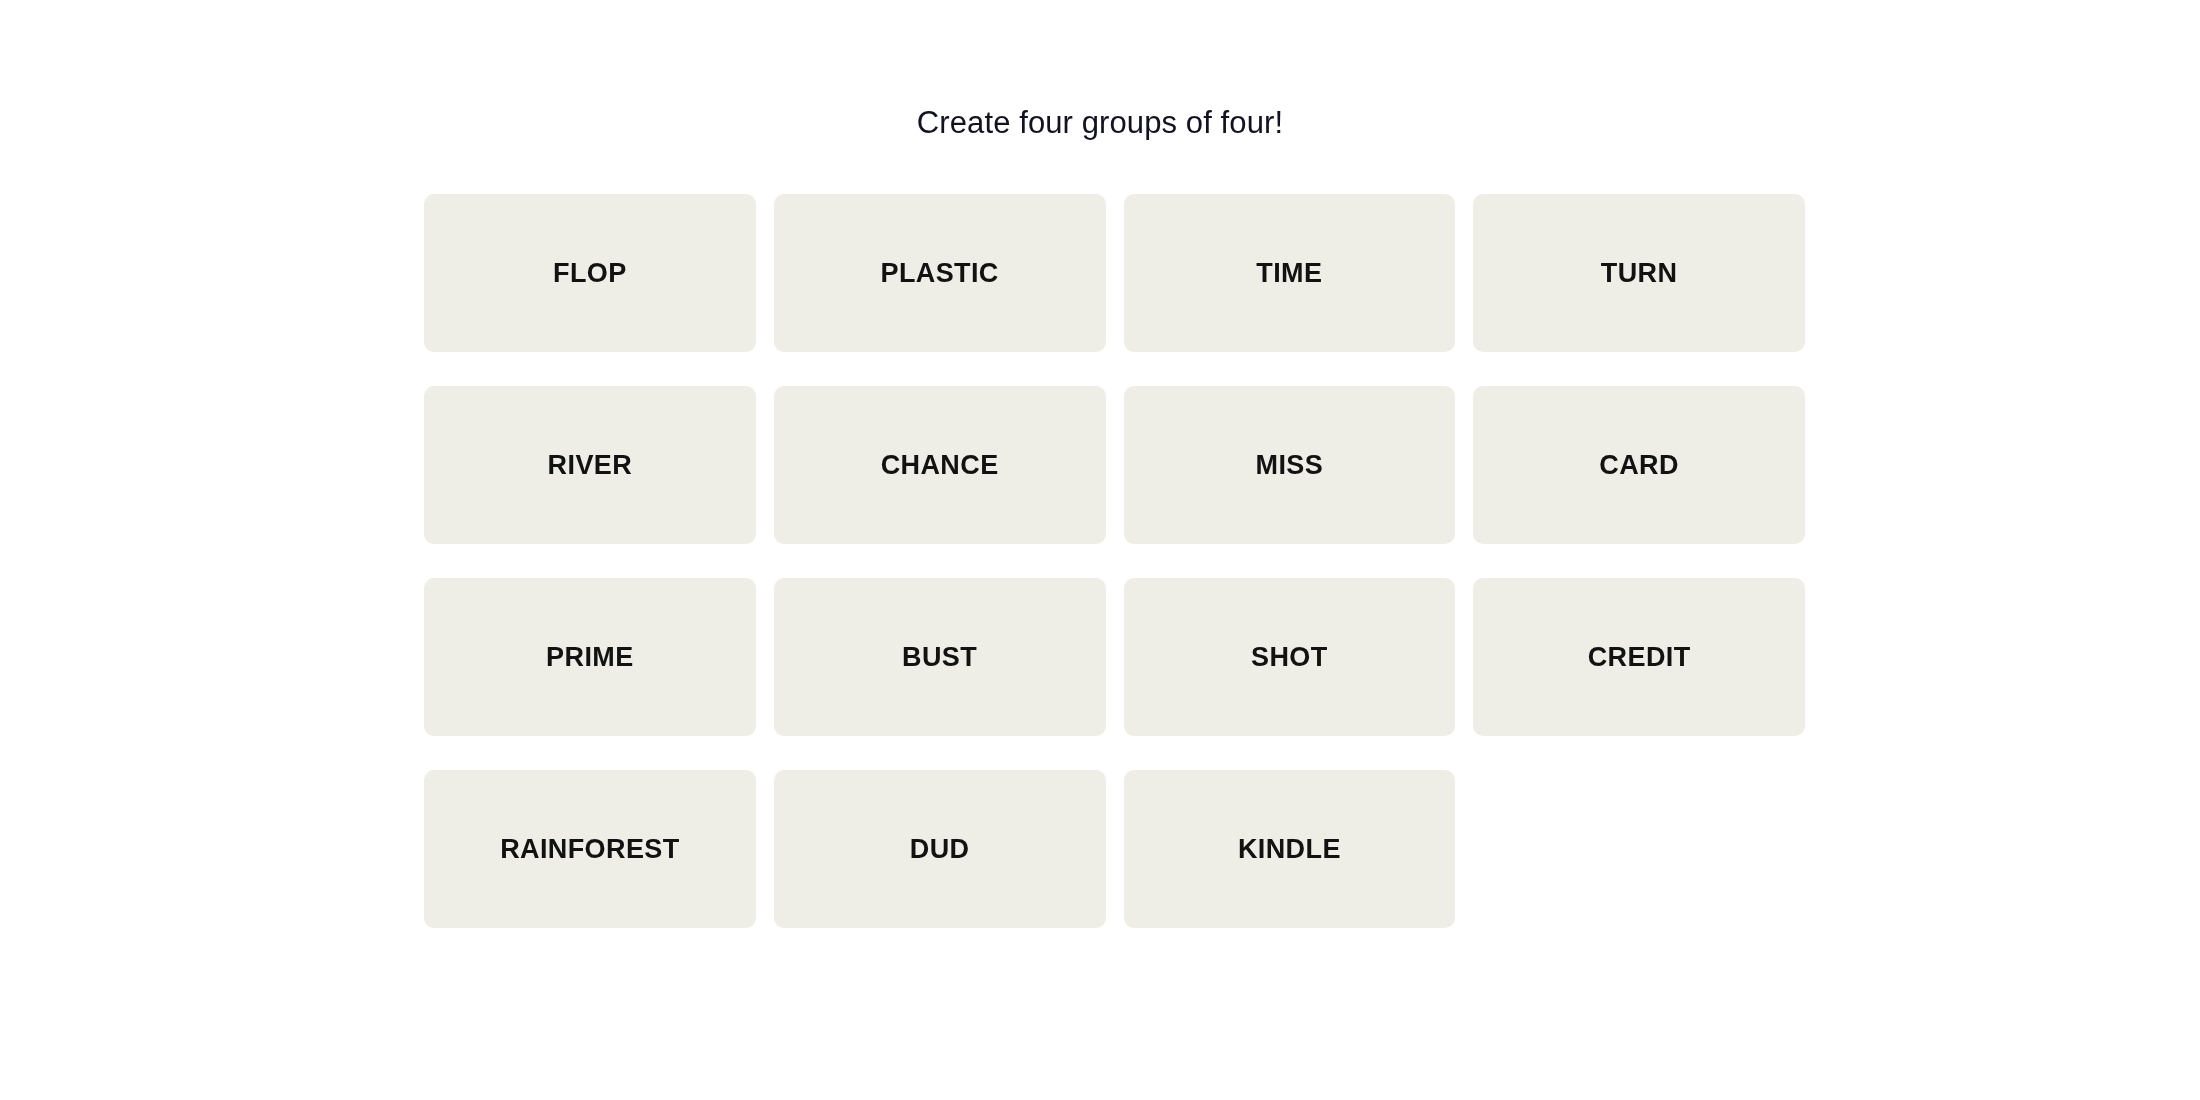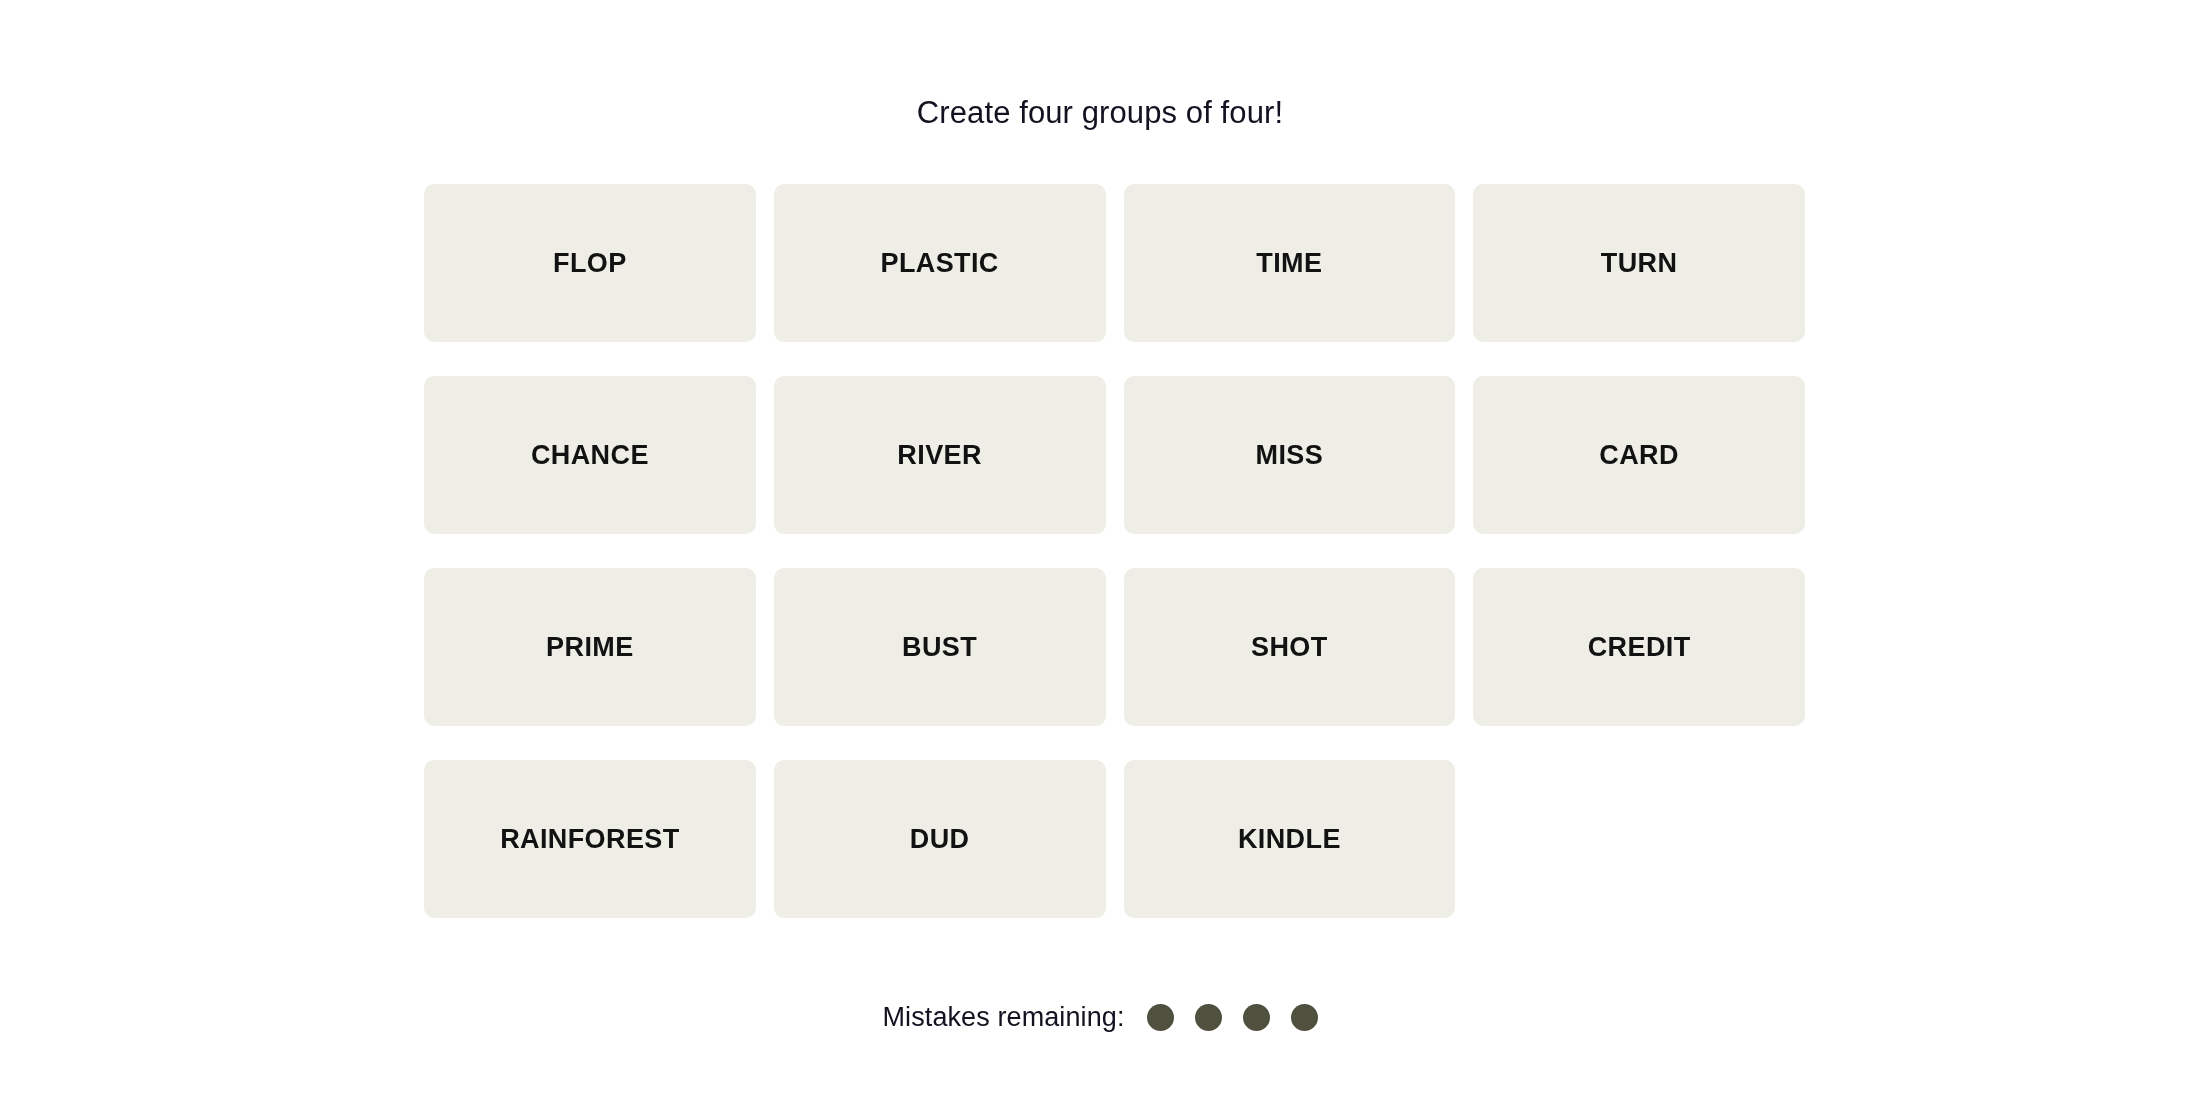"Create four groups of four!" .game-root { top: 8px -> 18px }
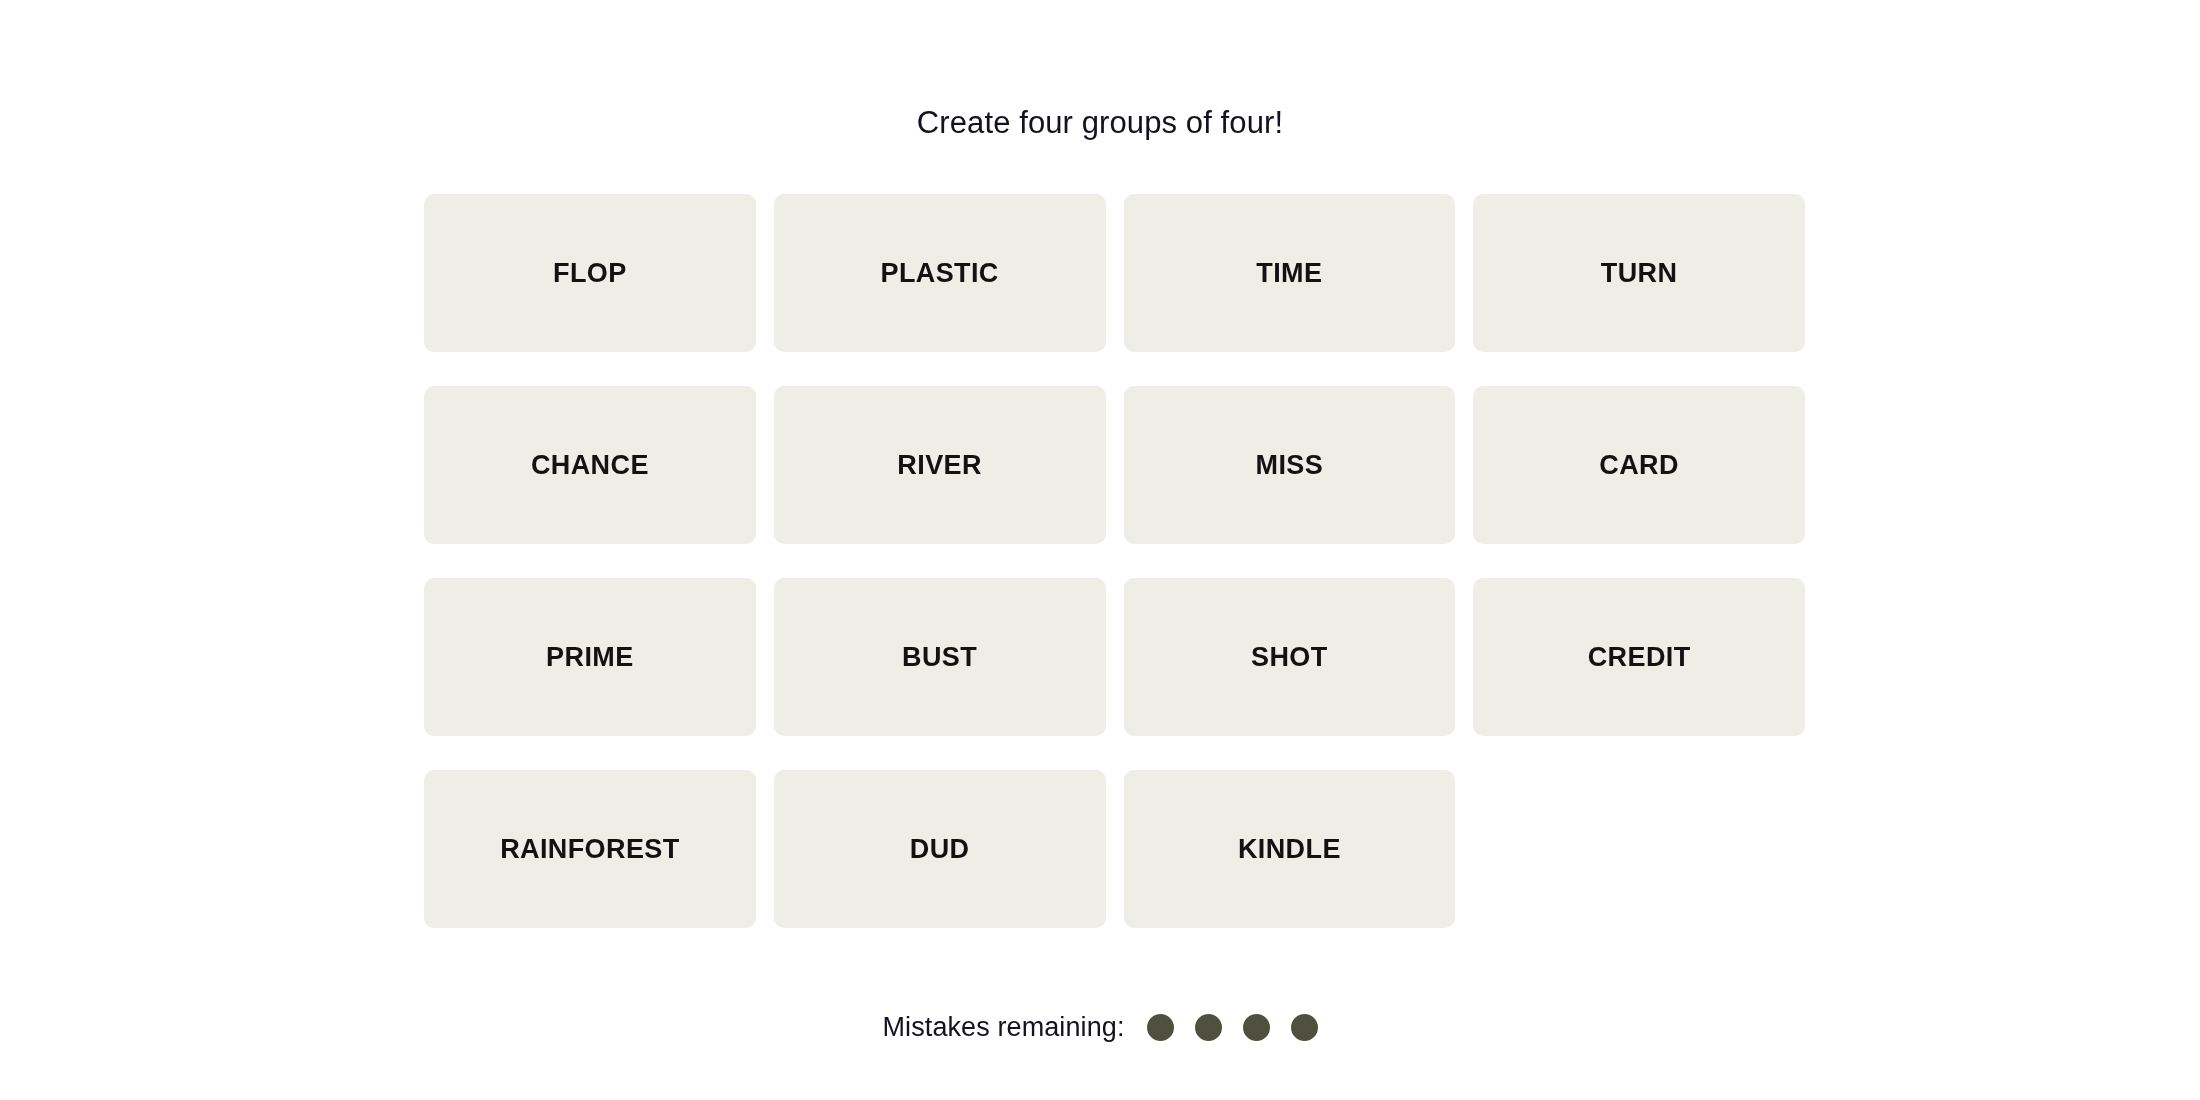"CHANCE" button.word-tile { order: before "RIVER" -> after "RIVER" }
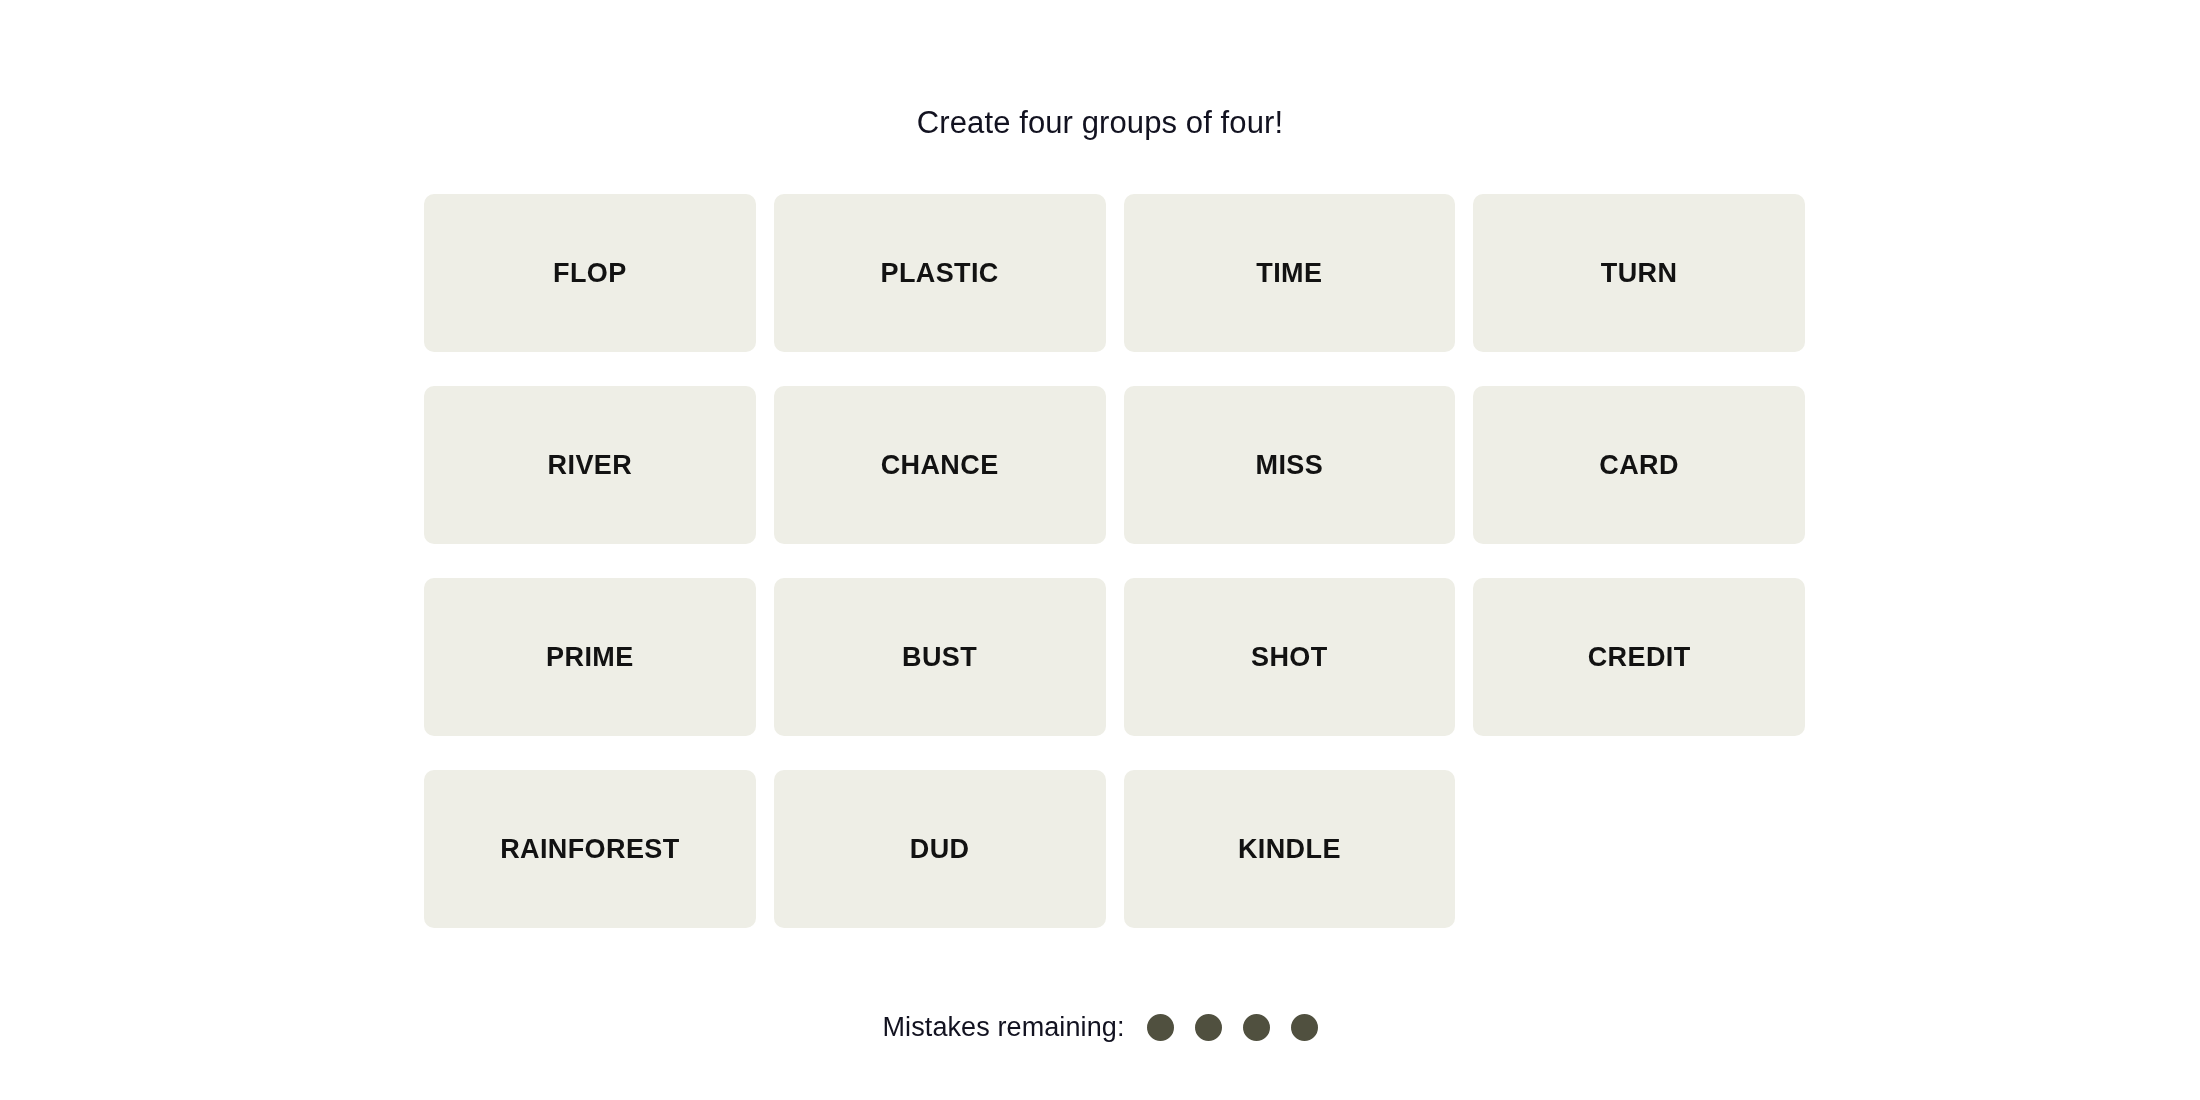"Mistakes remaining:" div.mistakes-bar { html: <div> <span>Mistakes remaining:</span> <span> <span></span> <span></span> <span></span> <span></span> </span> </div> -> none }
